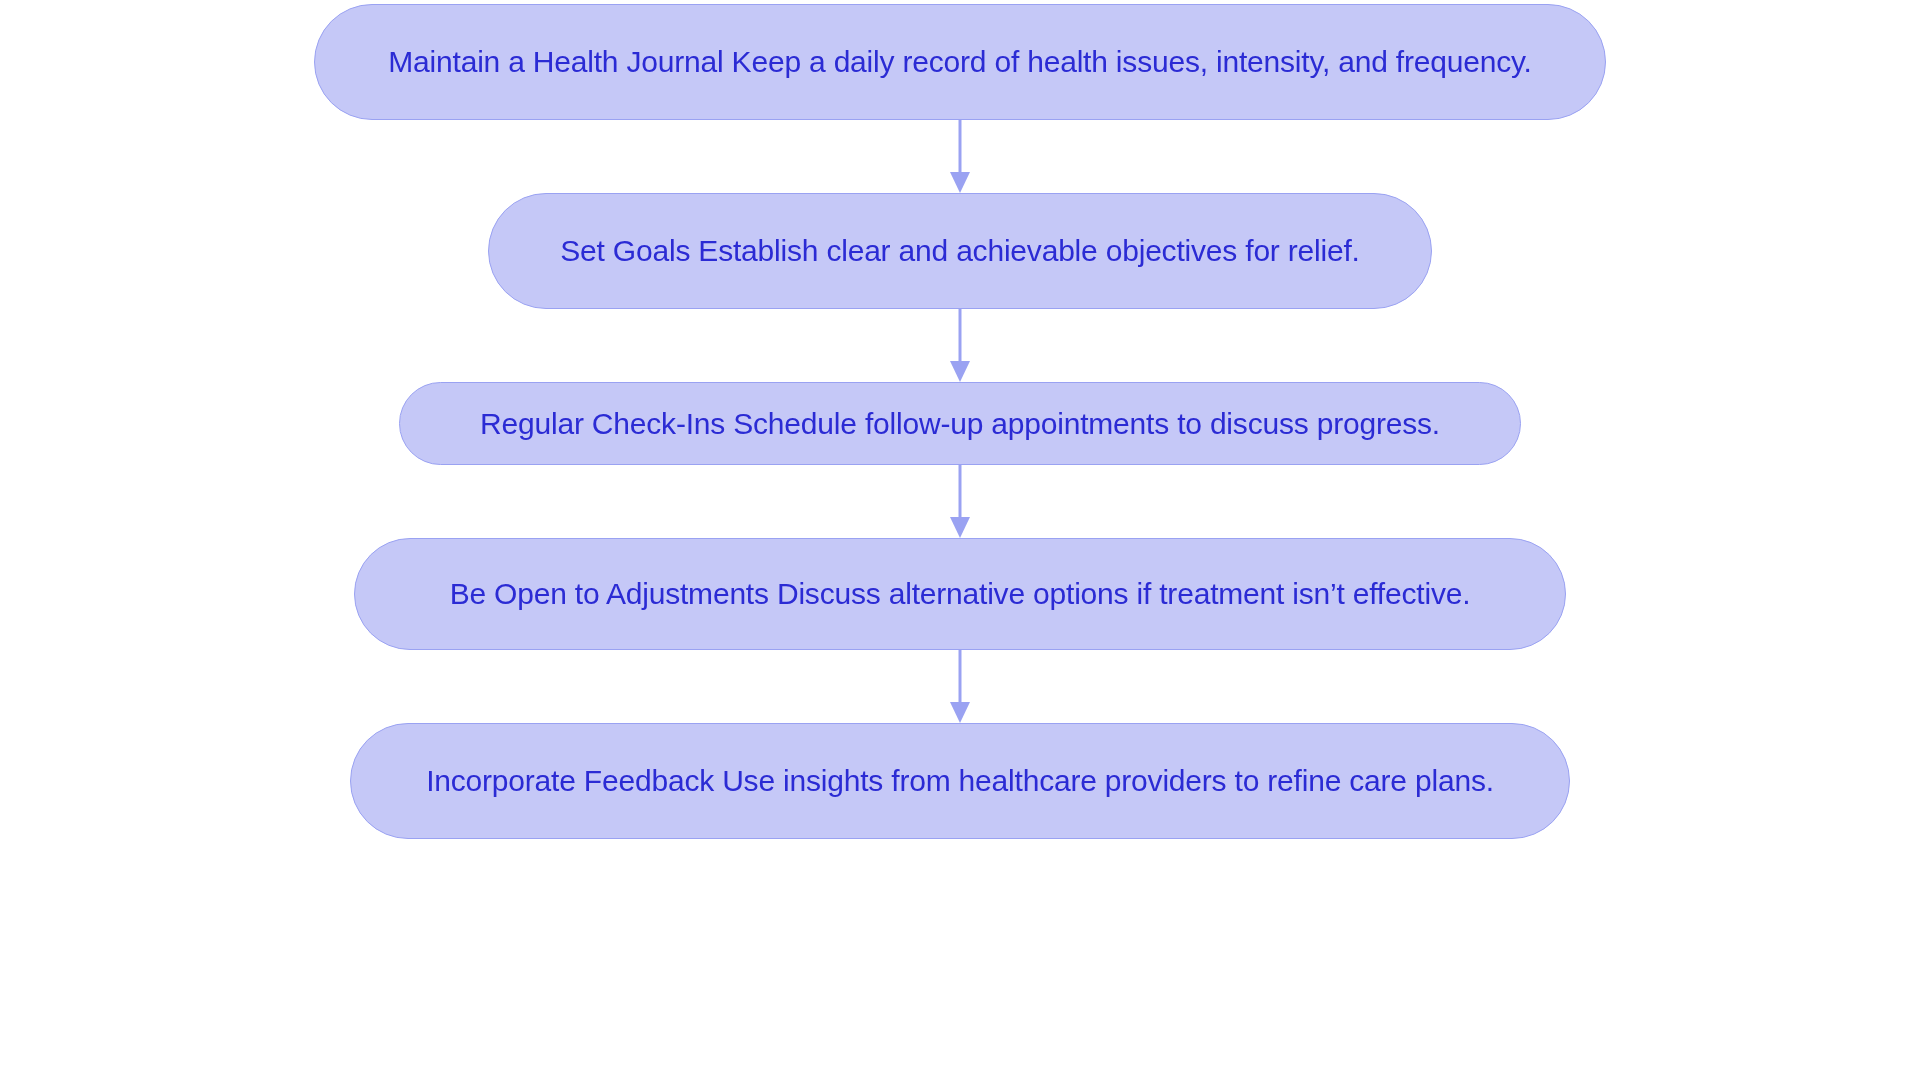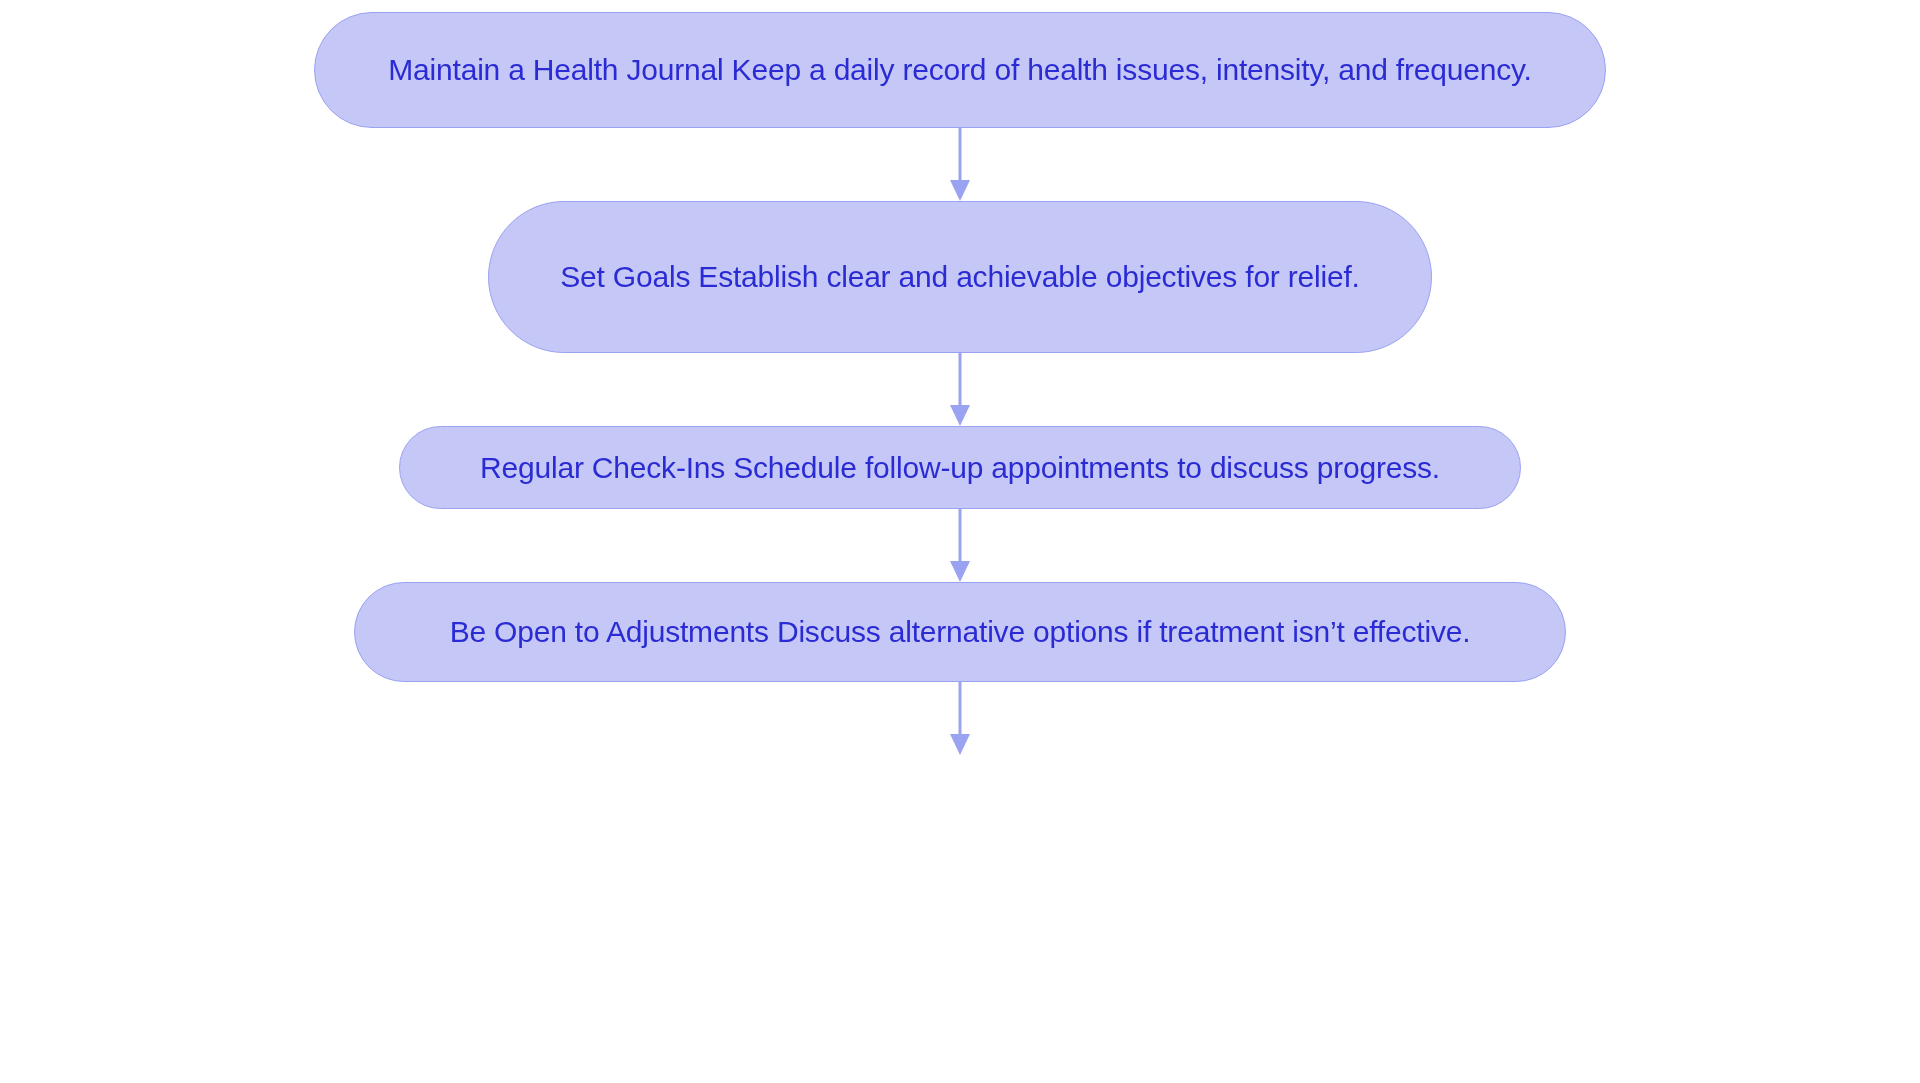"Maintain a Health Journal Keep" .flow-column { padding-top: 12px -> 4px }
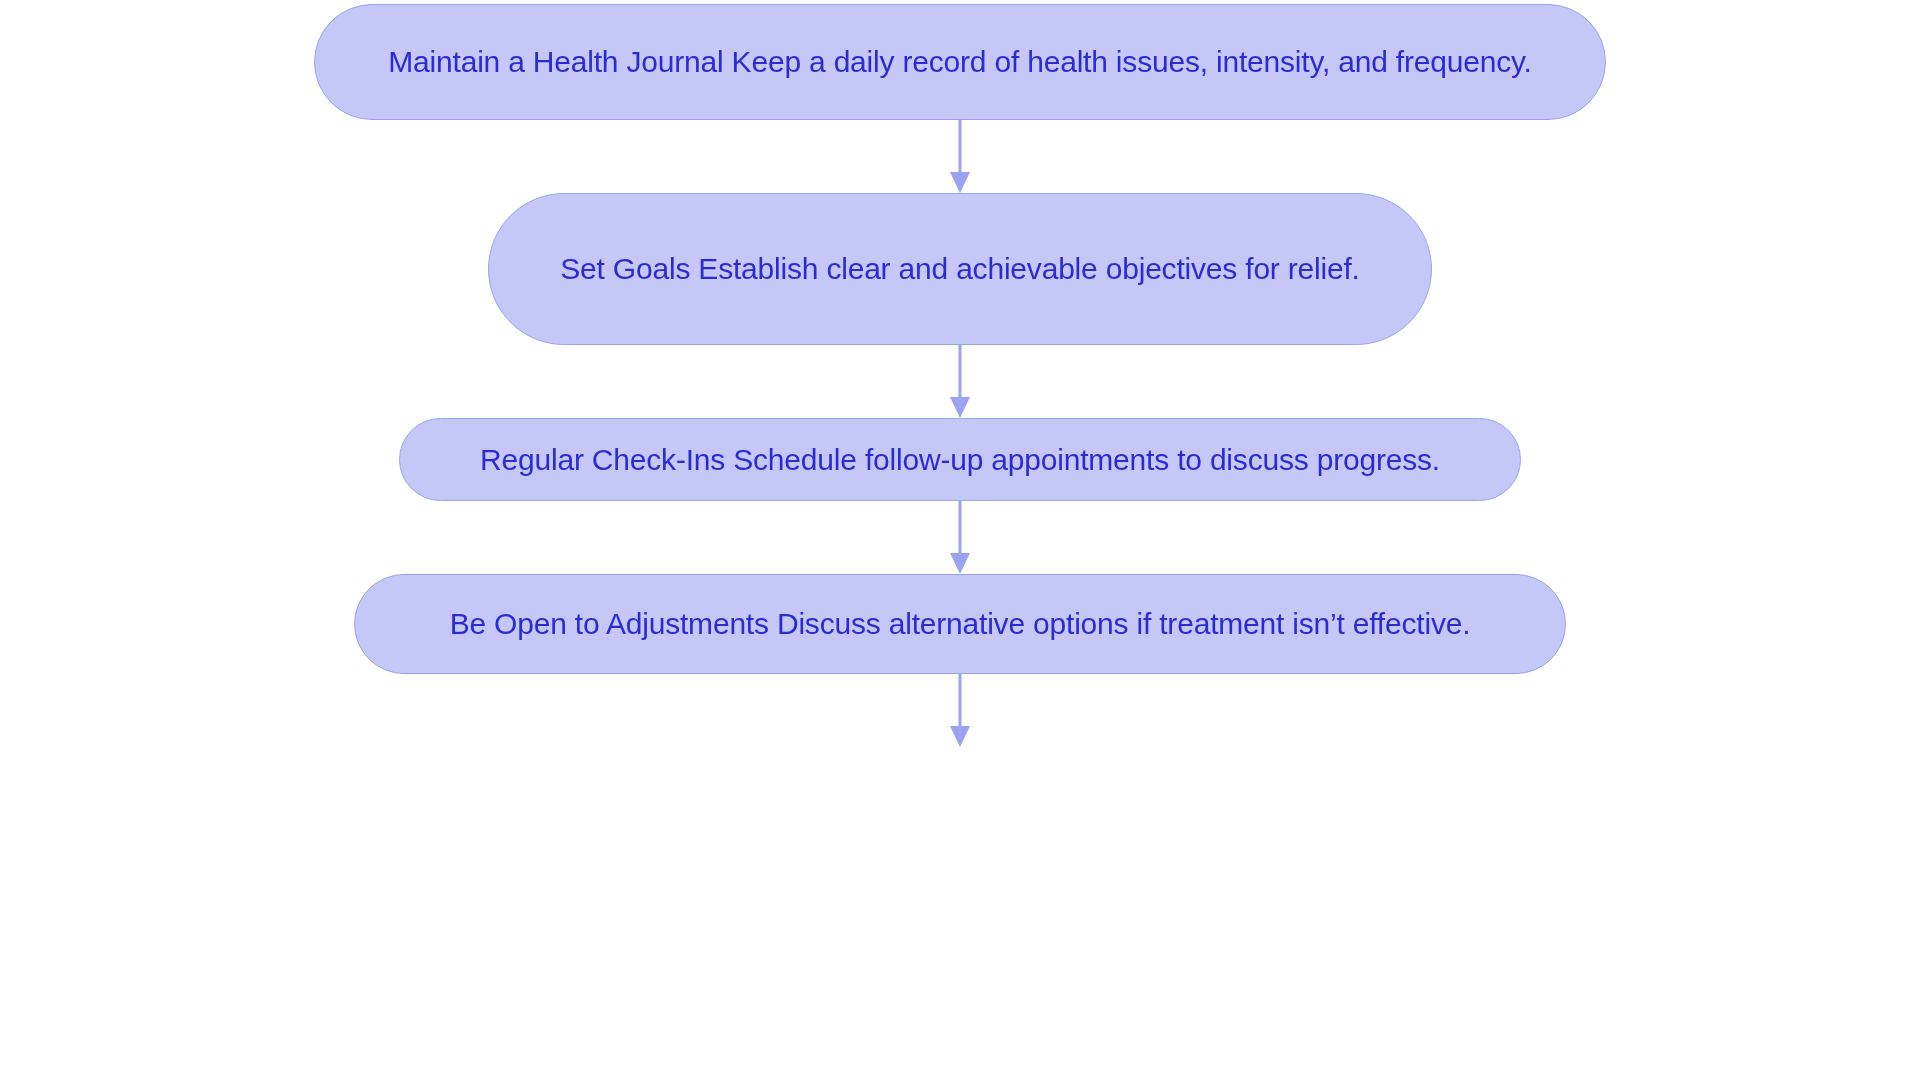"Set Goals Establish clear and" .node-1 { height: 152px -> 116px }
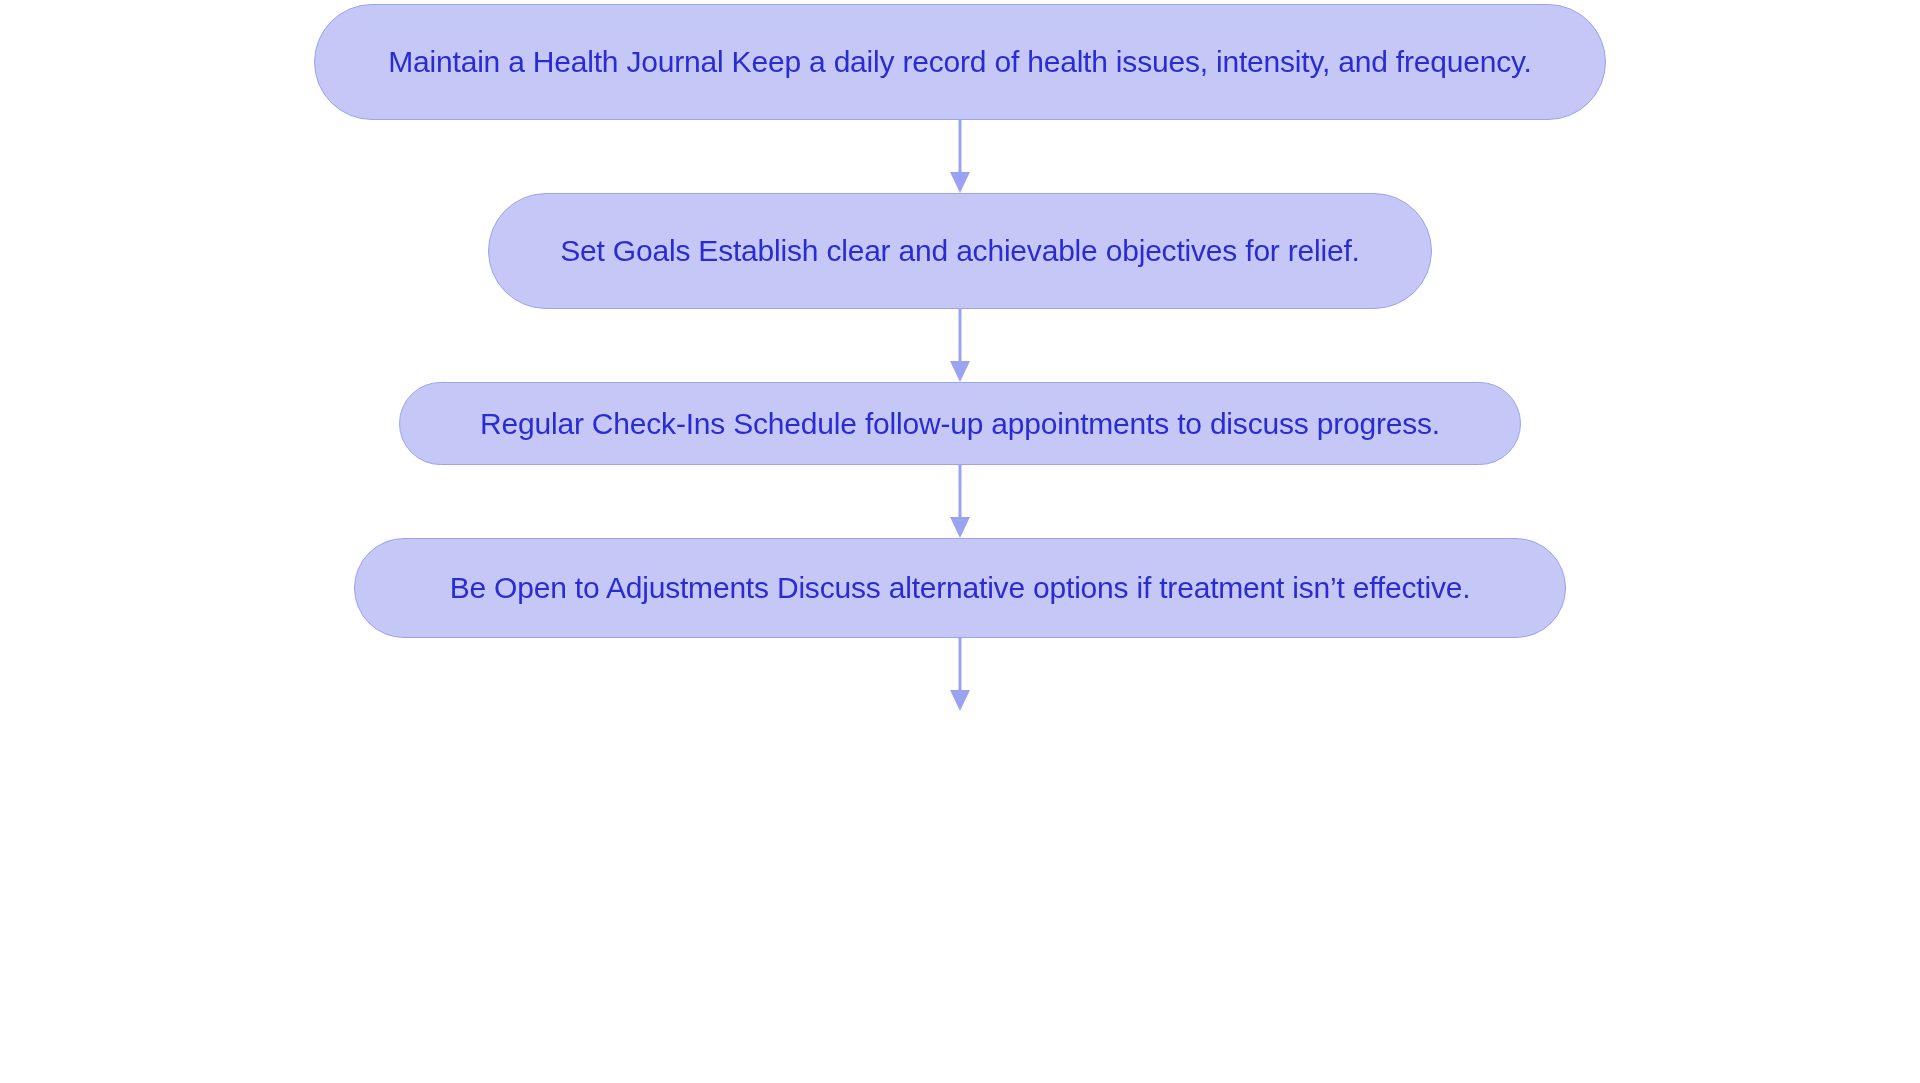"Be Open to Adjustments Discuss" .node-3 { height: 100px -> 112px }
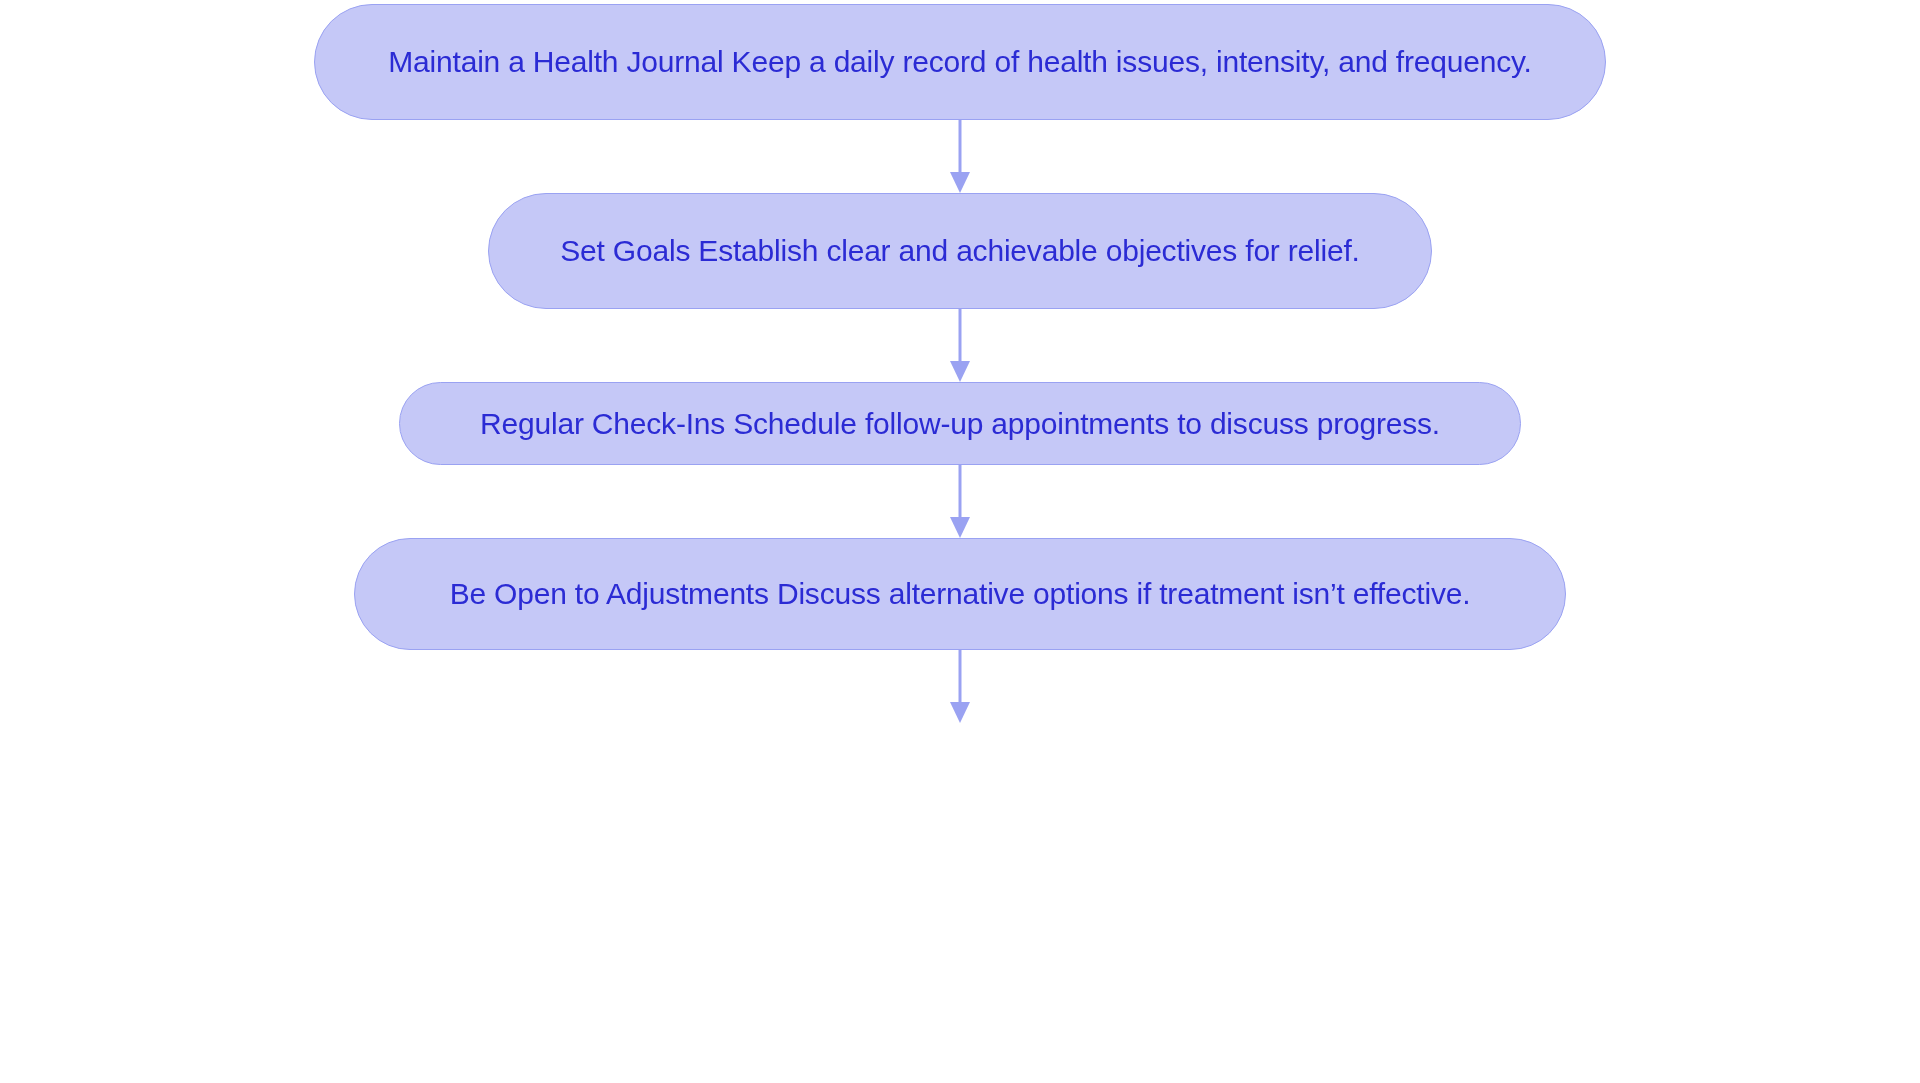"Incorporate Feedback Use insights from" div.node { html: none -> <div> <span>Incorporate Feedback Use insights from healthcare providers to refine care plans.</span> </div> }
